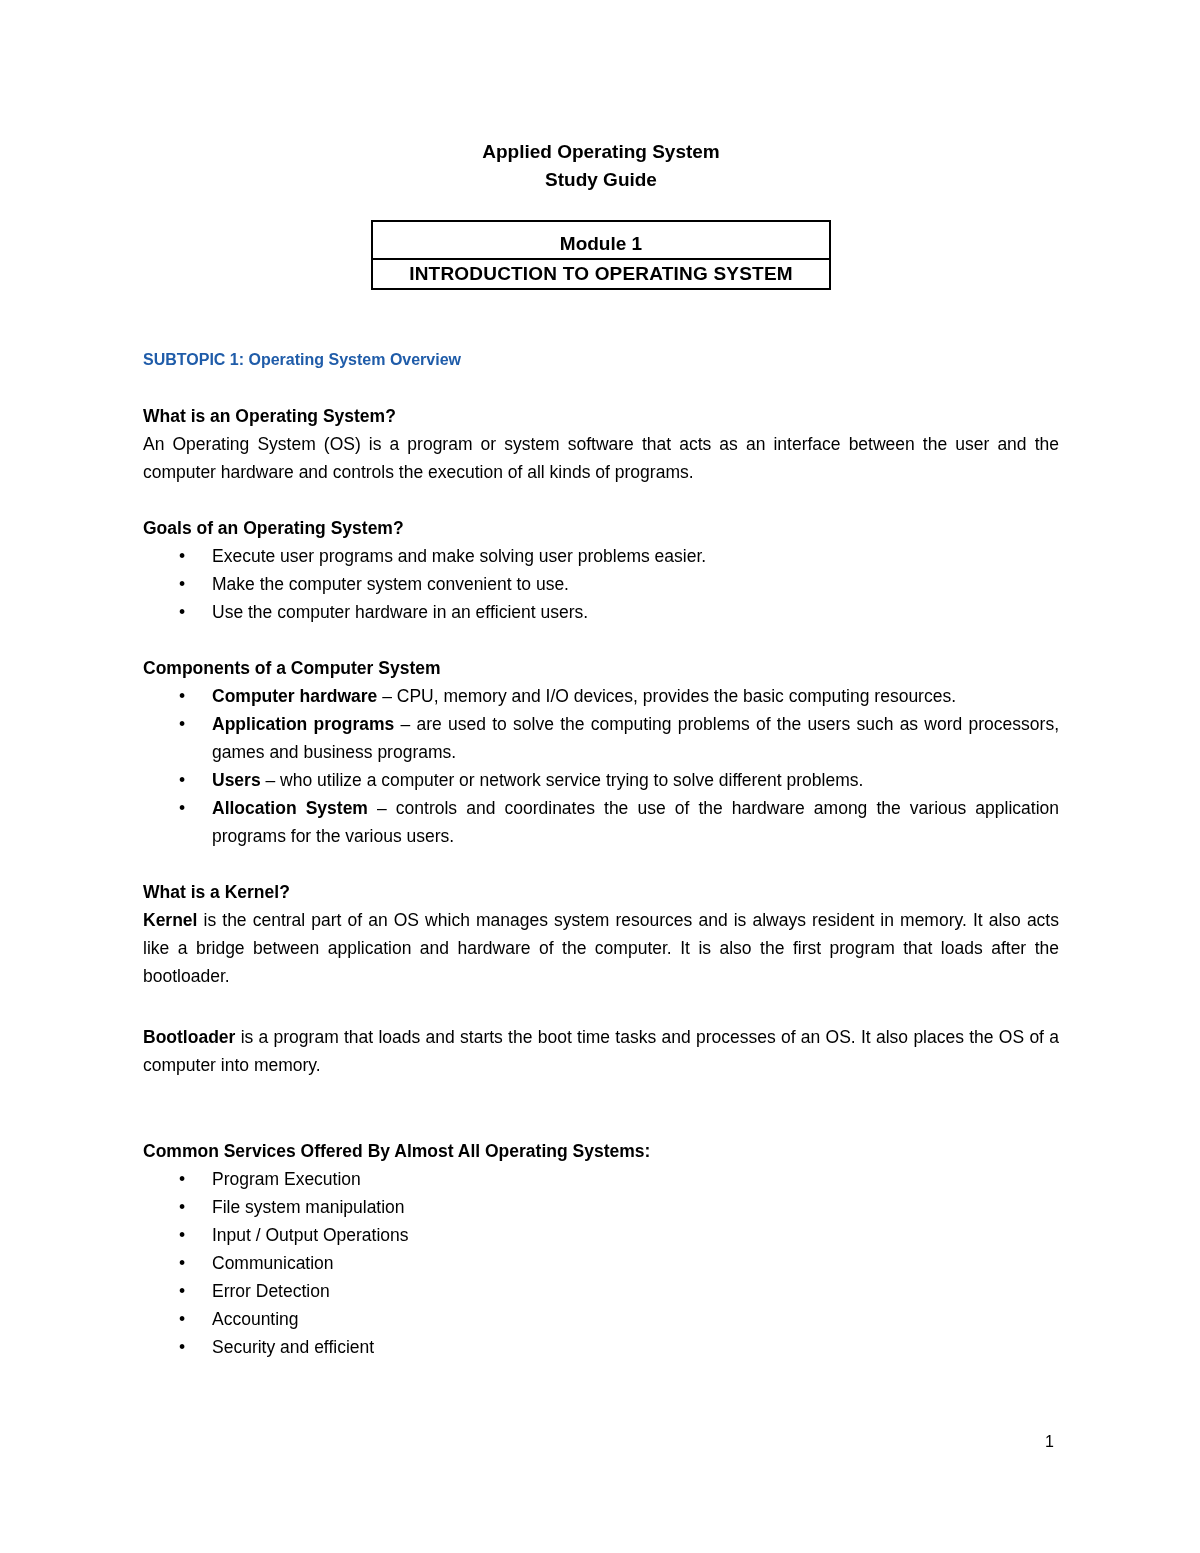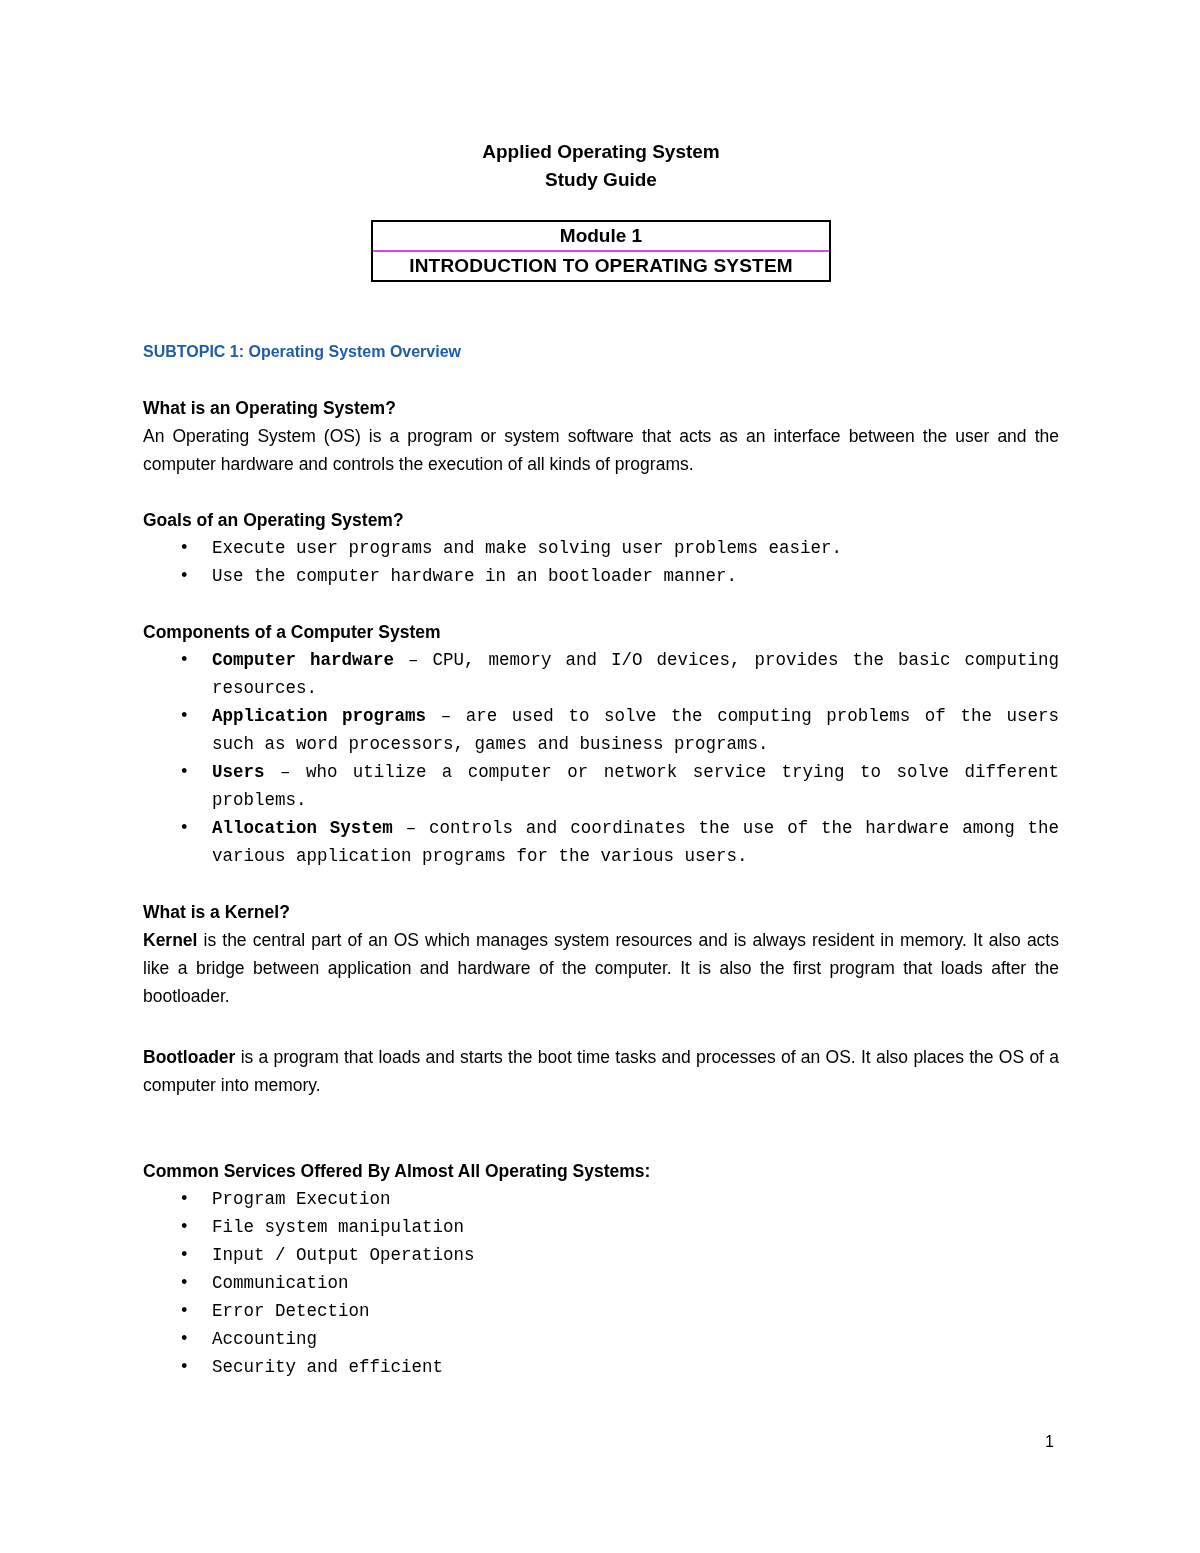"Module 1" .module-box .box-row1 { border-bottom: 2px solid #d946ef -> 2px solid #000000; margin-top: none -> 8px }
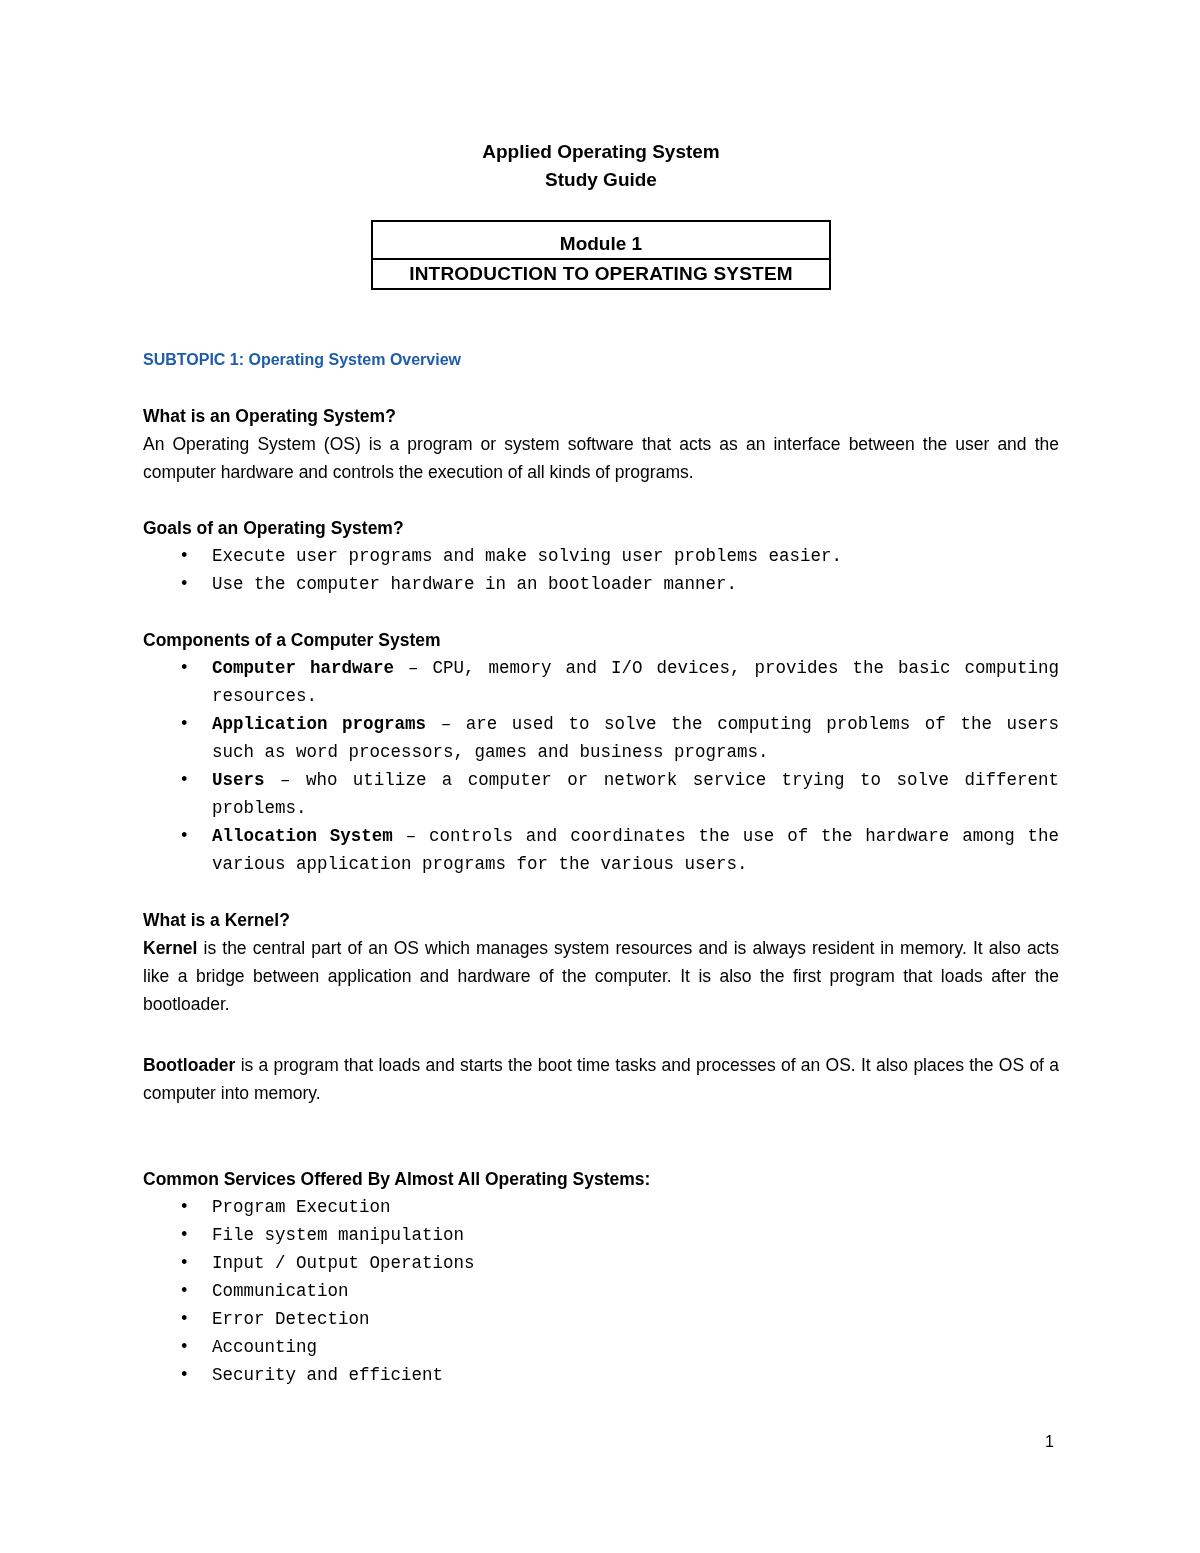"Execute user programs and make" ul.doc-list li { font-family: Liberation Mono, monospace -> none }
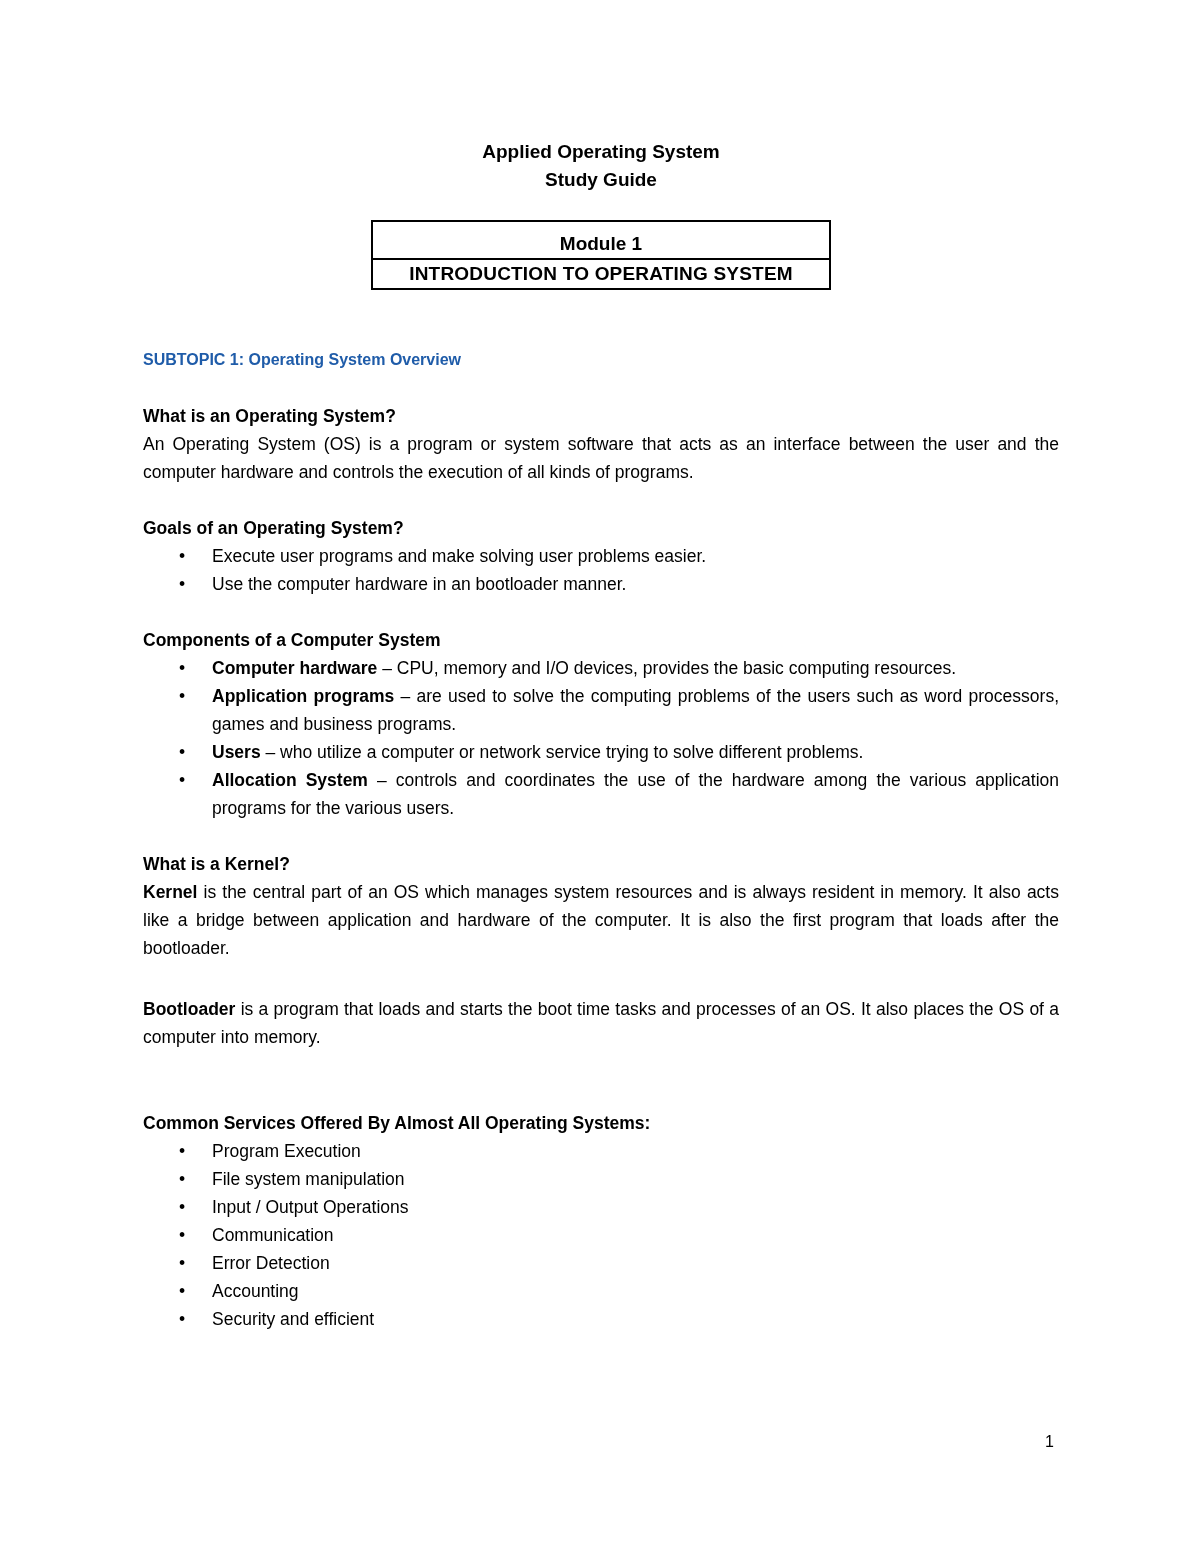"Make the computer system convenient" li { html: none -> <li>Make the computer system convenient to use.</li> }
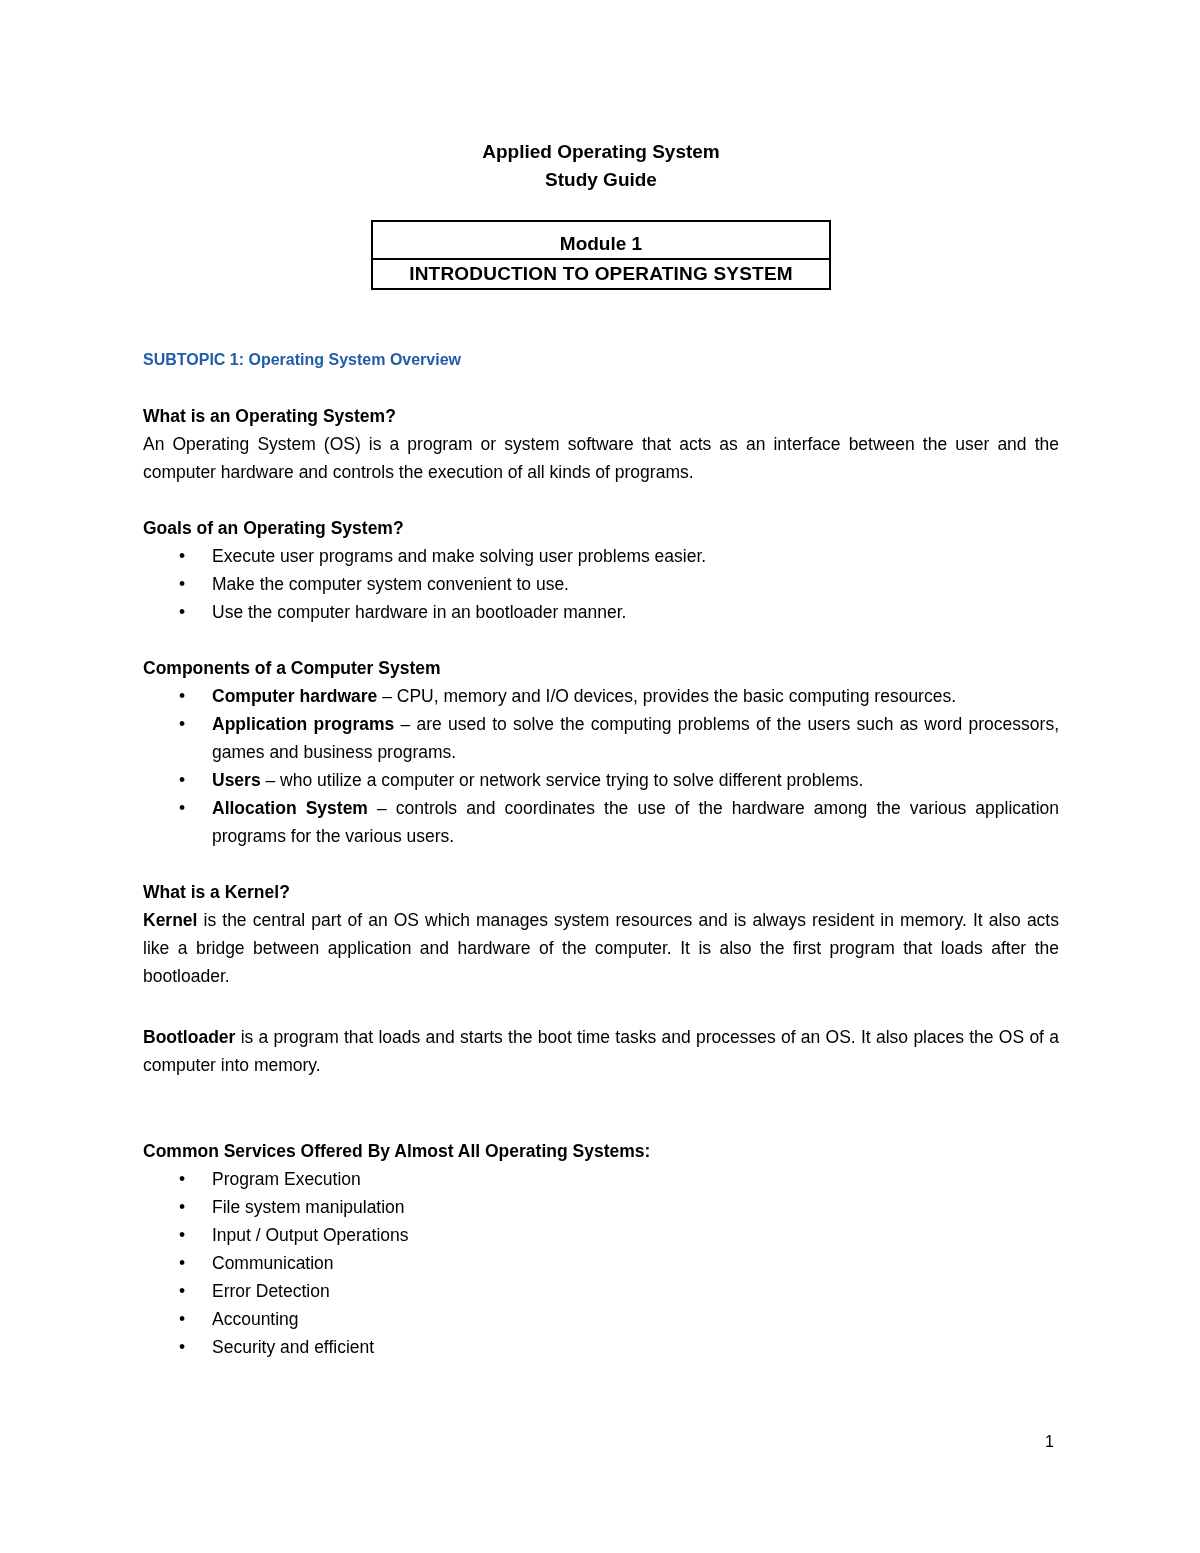"Use the computer hardware in" li { text: bootloader manner -> efficient users }
